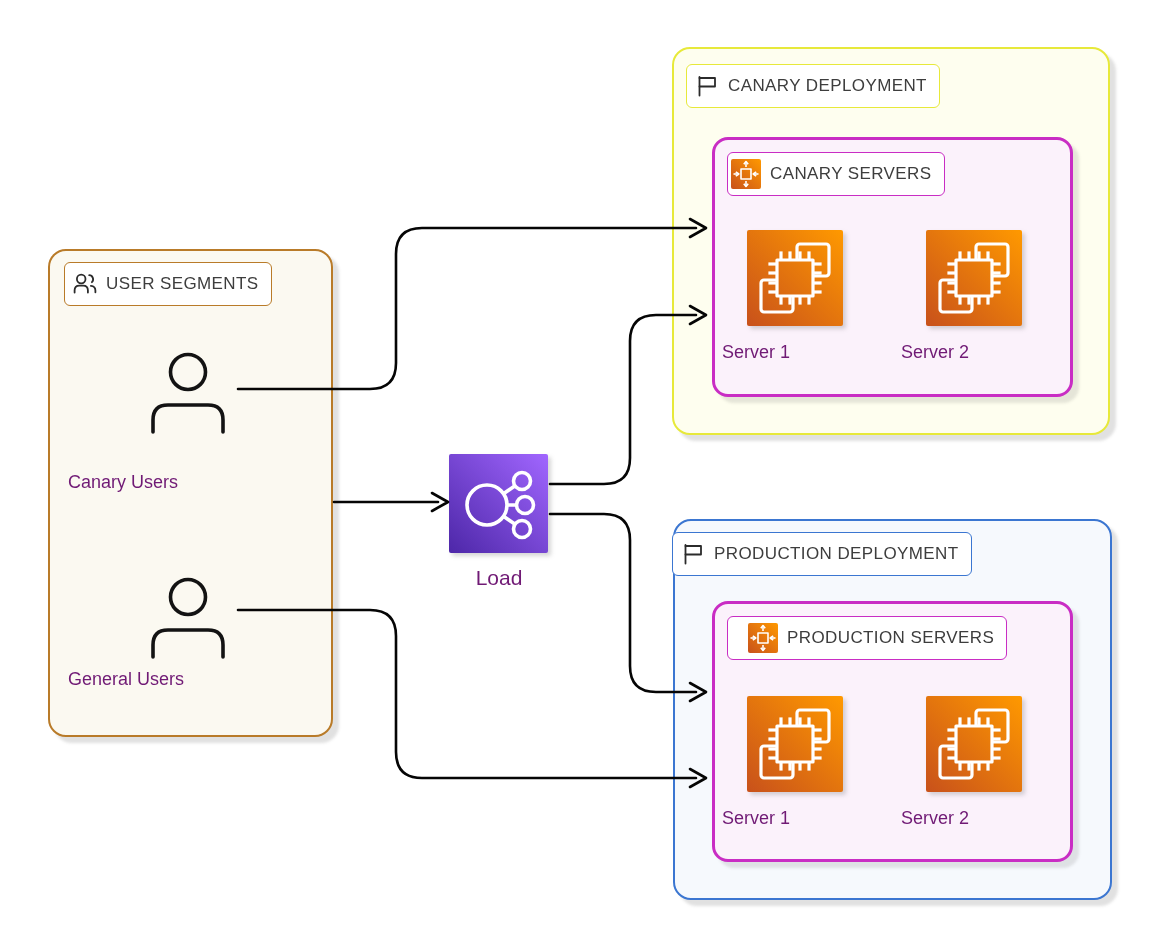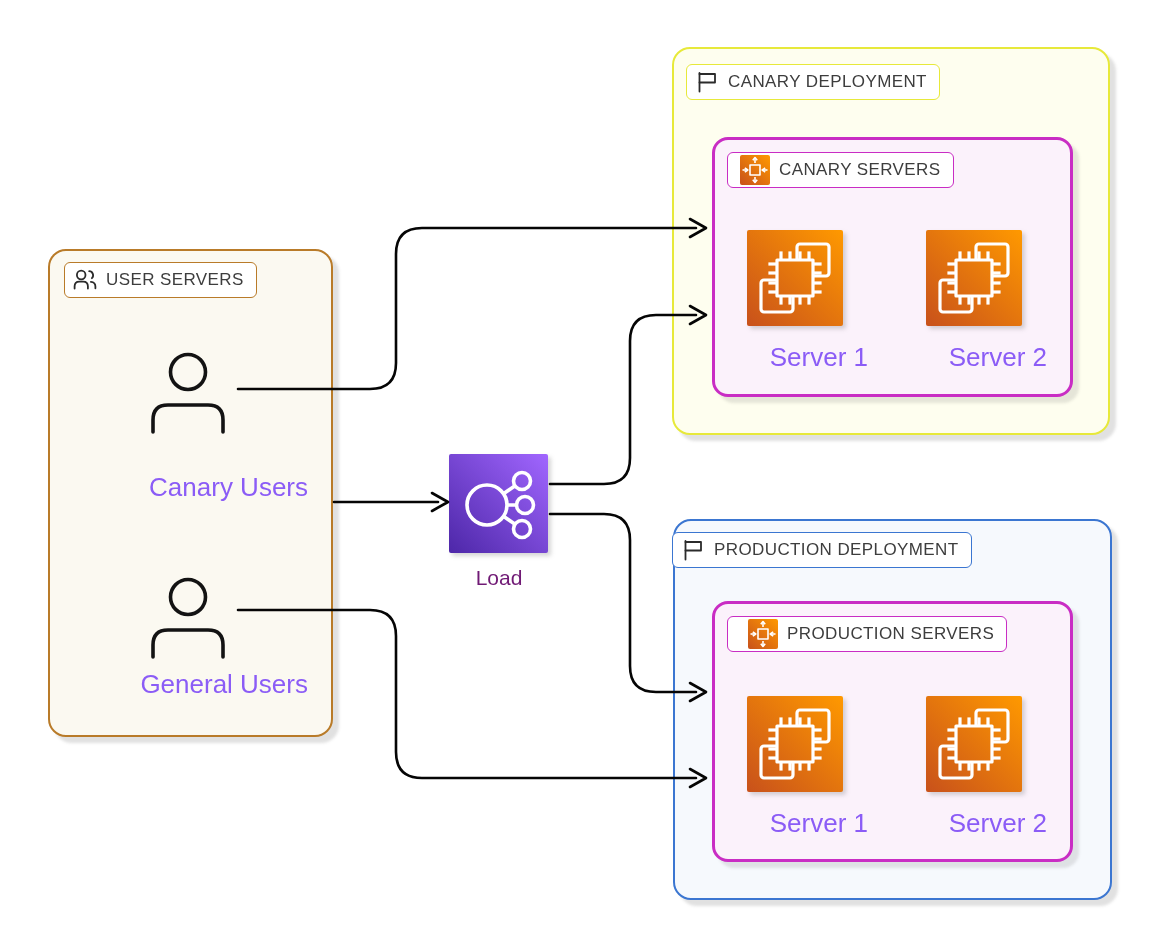"CANARY DEPLOYMENT" .chip { height: 36px -> 44px }
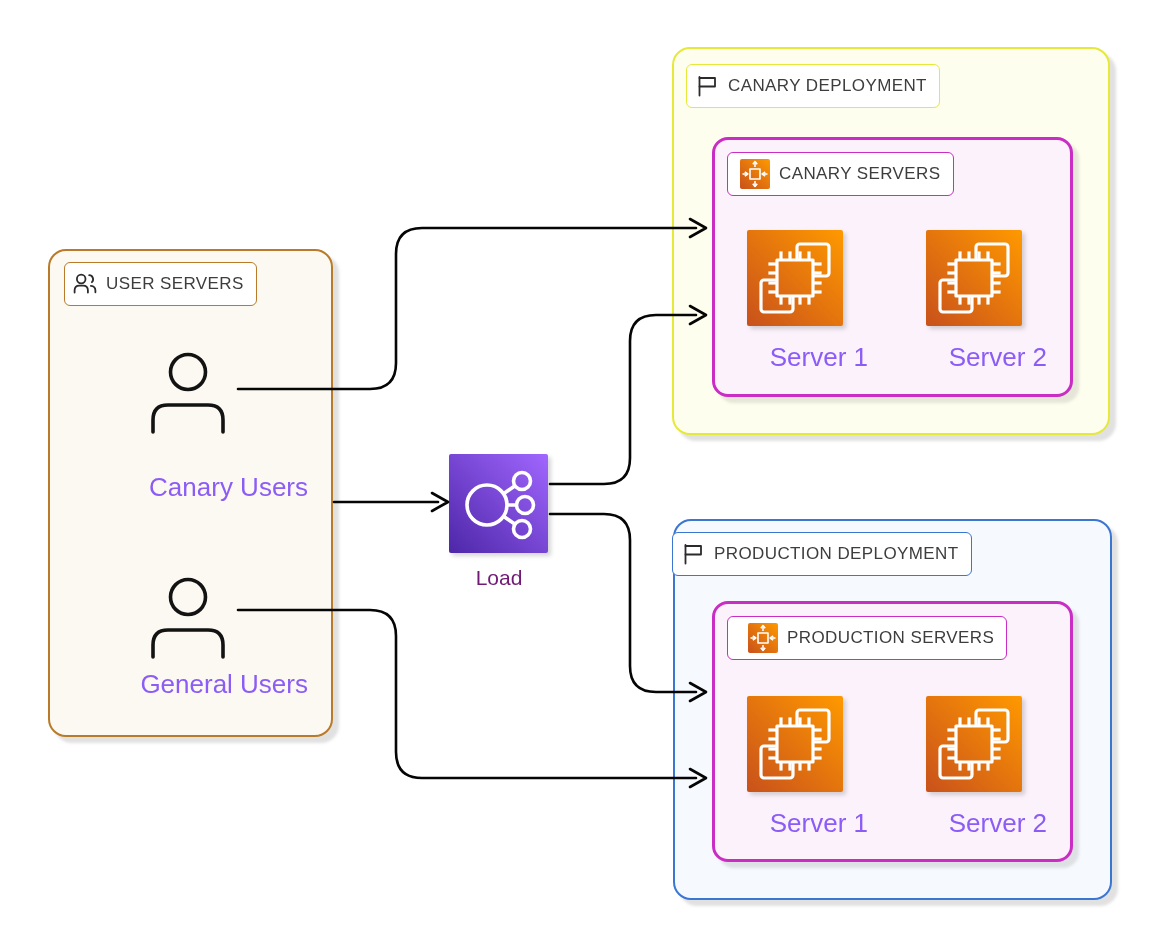"CANARY SERVERS" .chip-canary-servers { padding-left: 12px -> 3px }
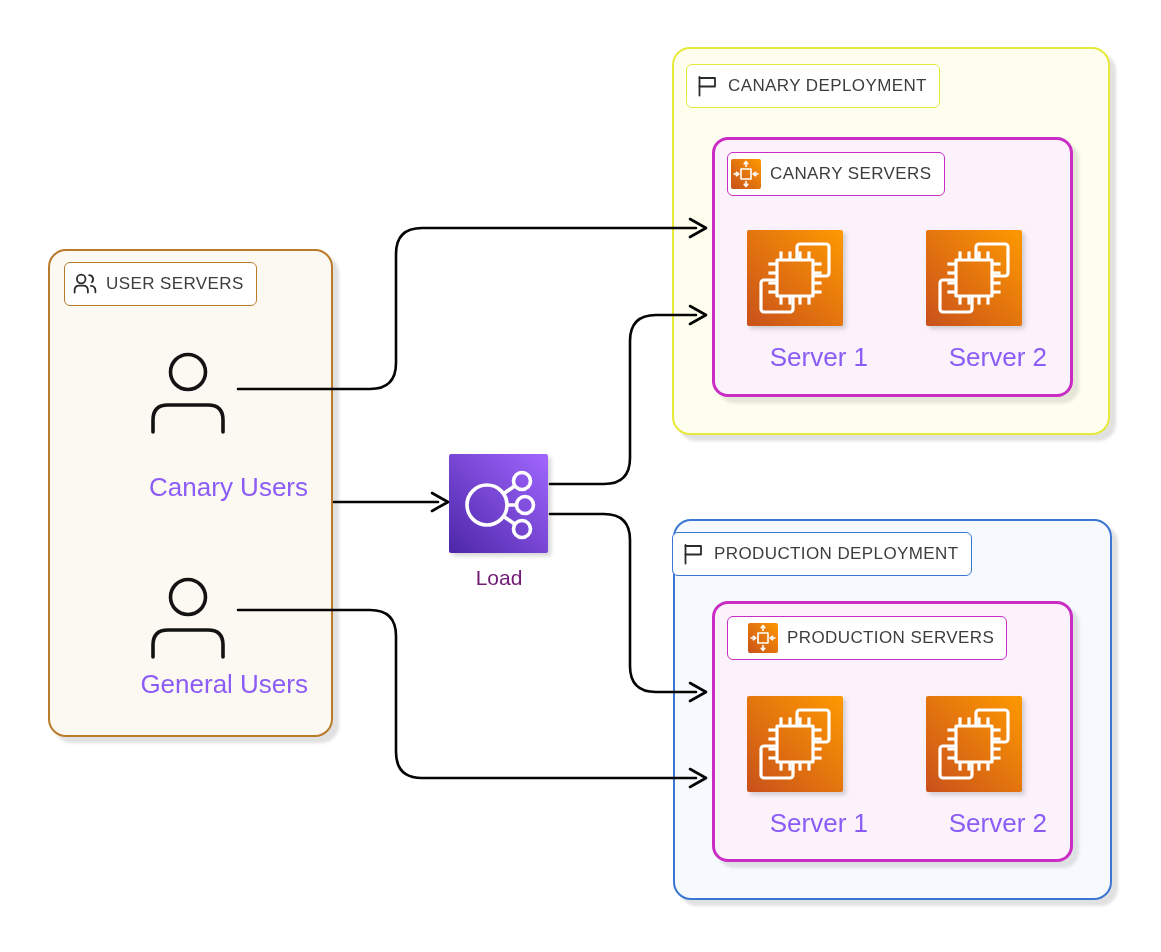"USER SERVERS" span { text: SERVERS -> SEGMENTS }
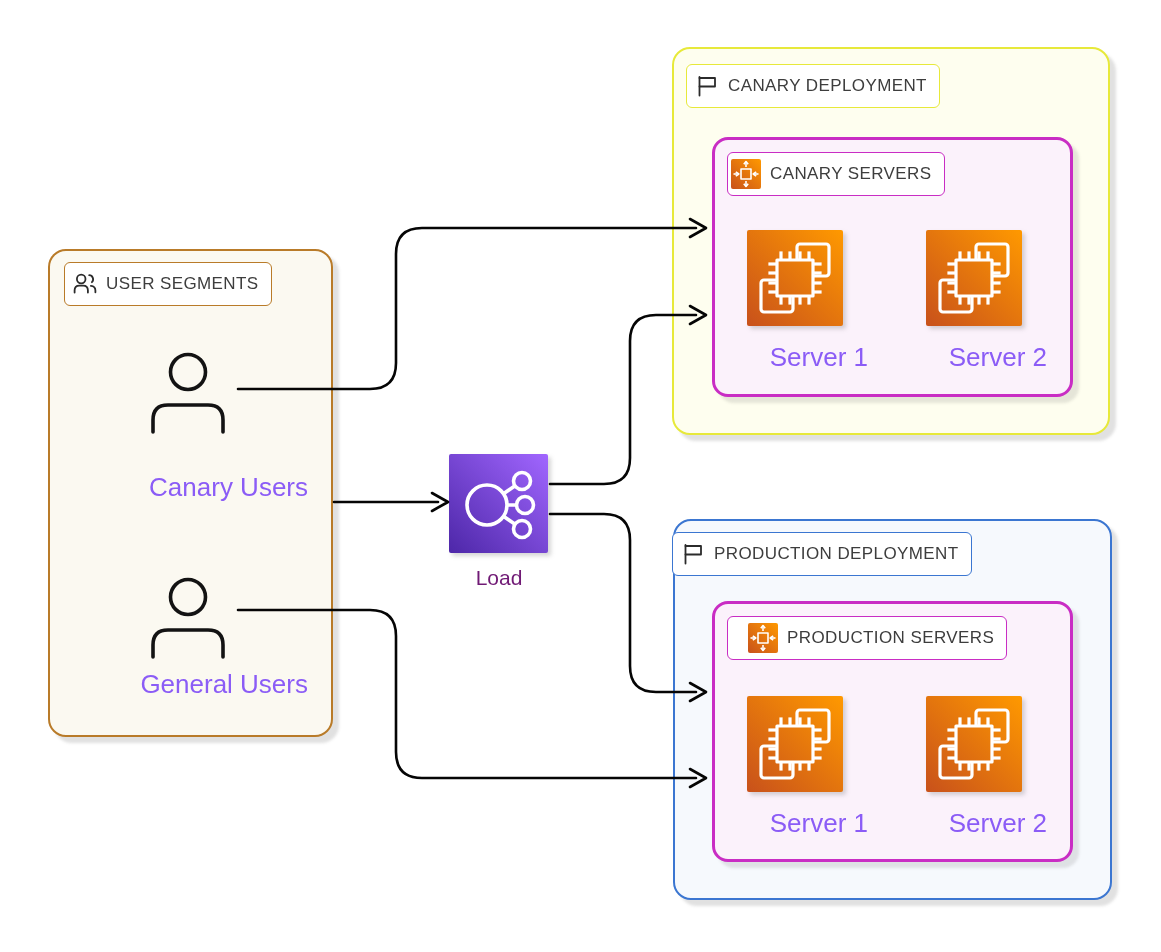"Server 1" .node-label { color: #8b5cf6 -> #701a75; font-size: 26px -> 18px; text-align: right -> left }
